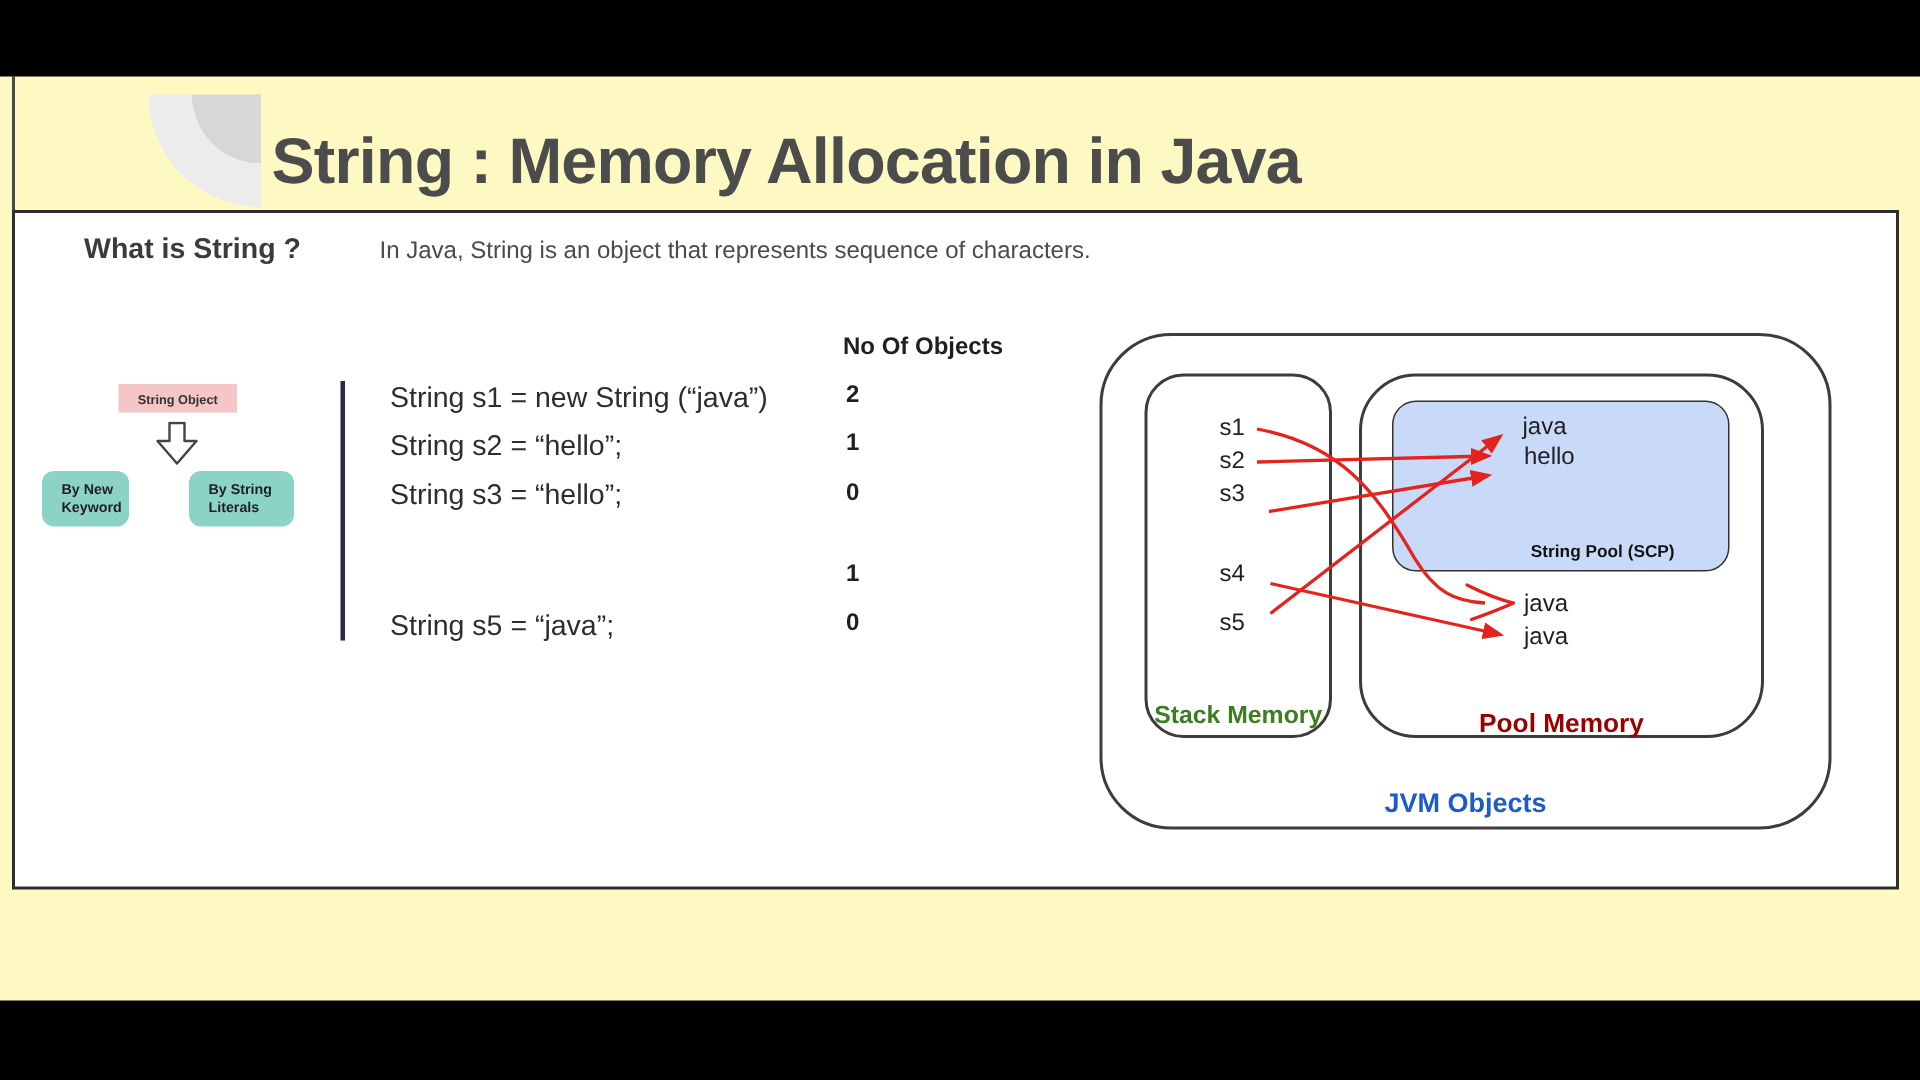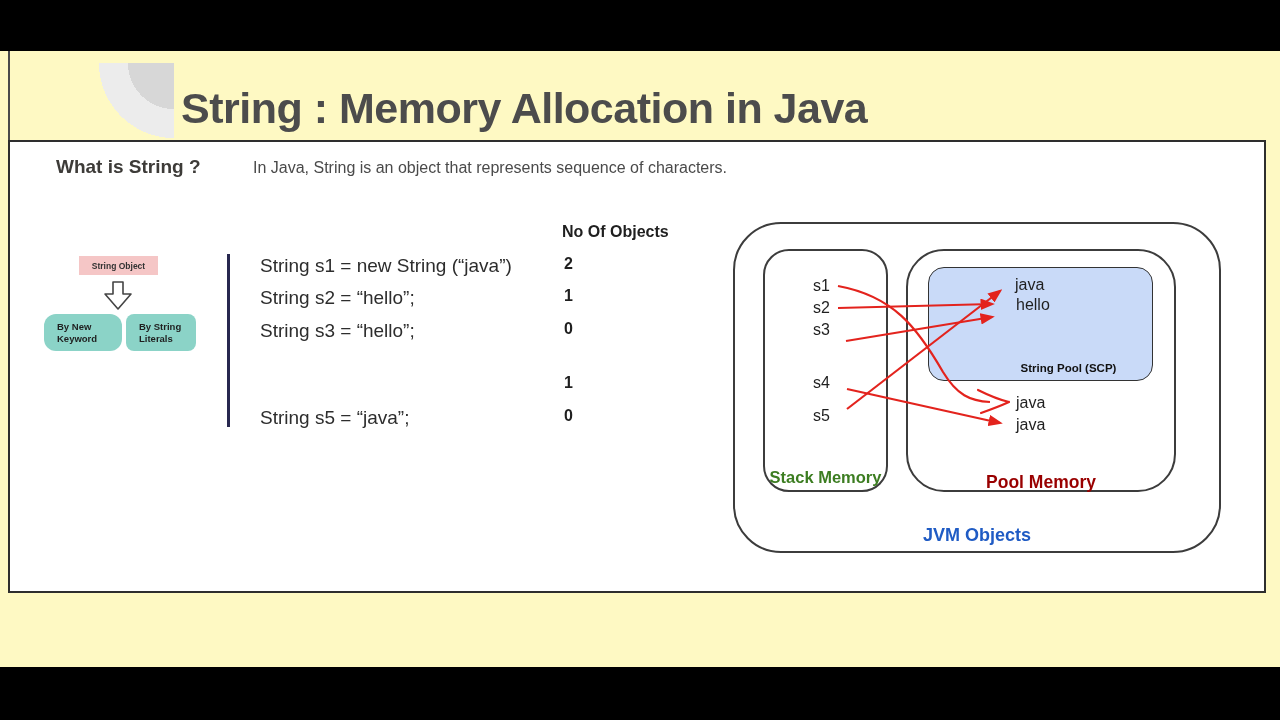"By New" .fc-b1 { border-radius: 12px -> none; left: 44px -> 28px; width: 78px -> 58px }
